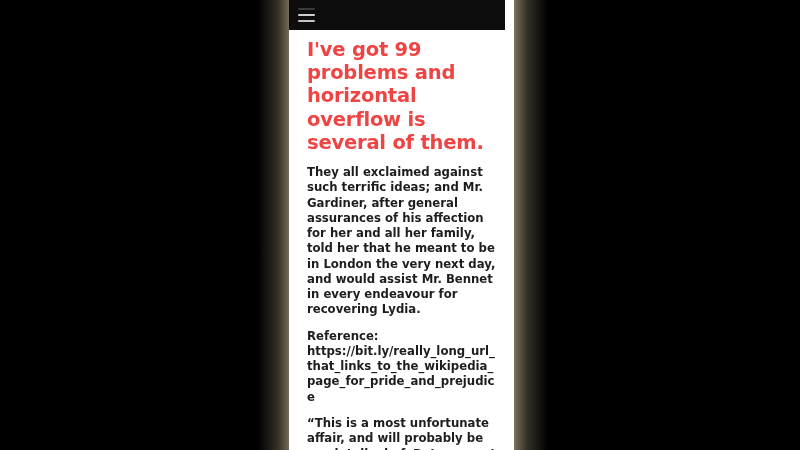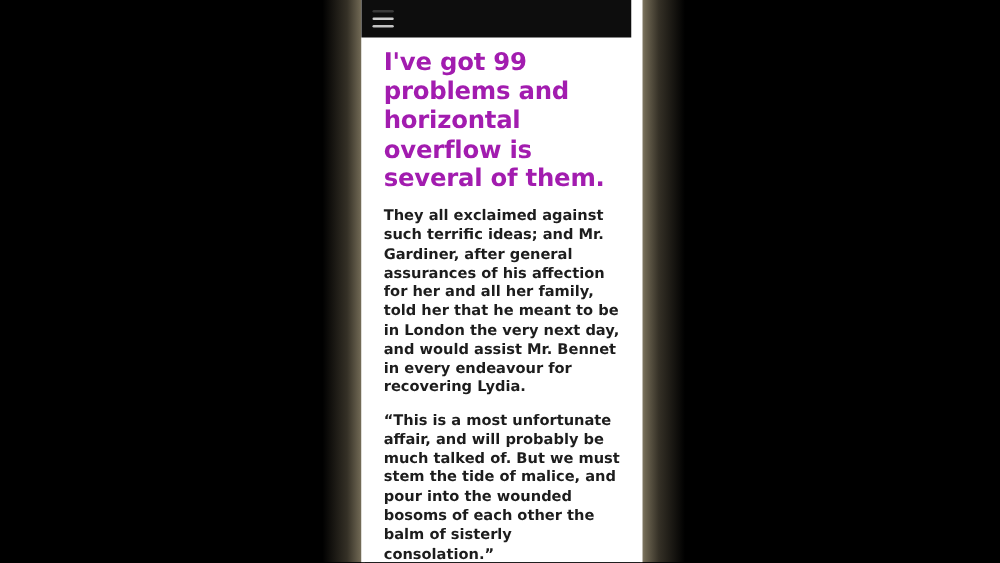"I've got 99 problems and" #headline { color: #a21caf -> #ef4444 }
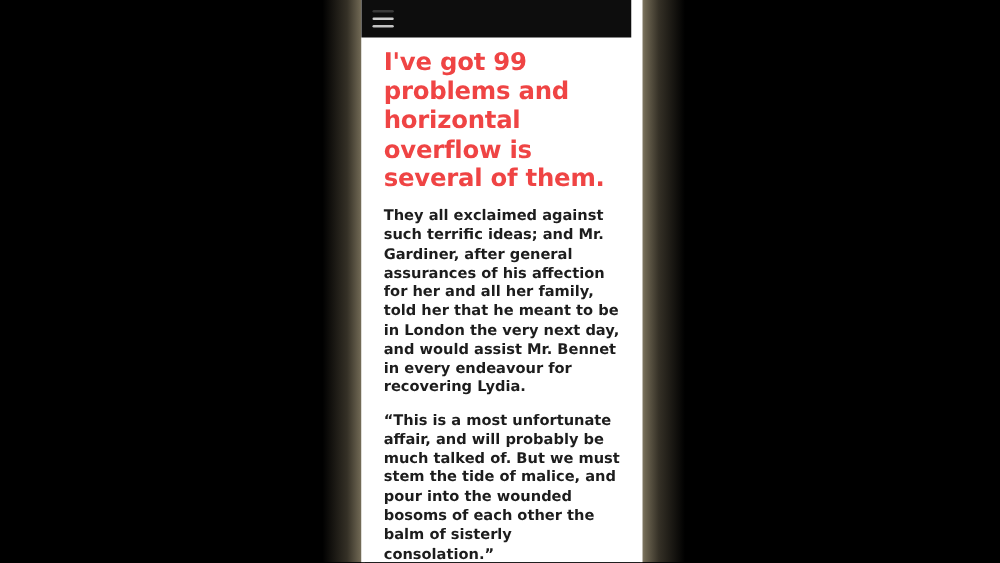"Reference:" p.para { html: none -> <p>Reference: https://bit.ly/really_long_url_that_links_to_the_wikipedia_page_for_pride_and_prejudice</p> }
